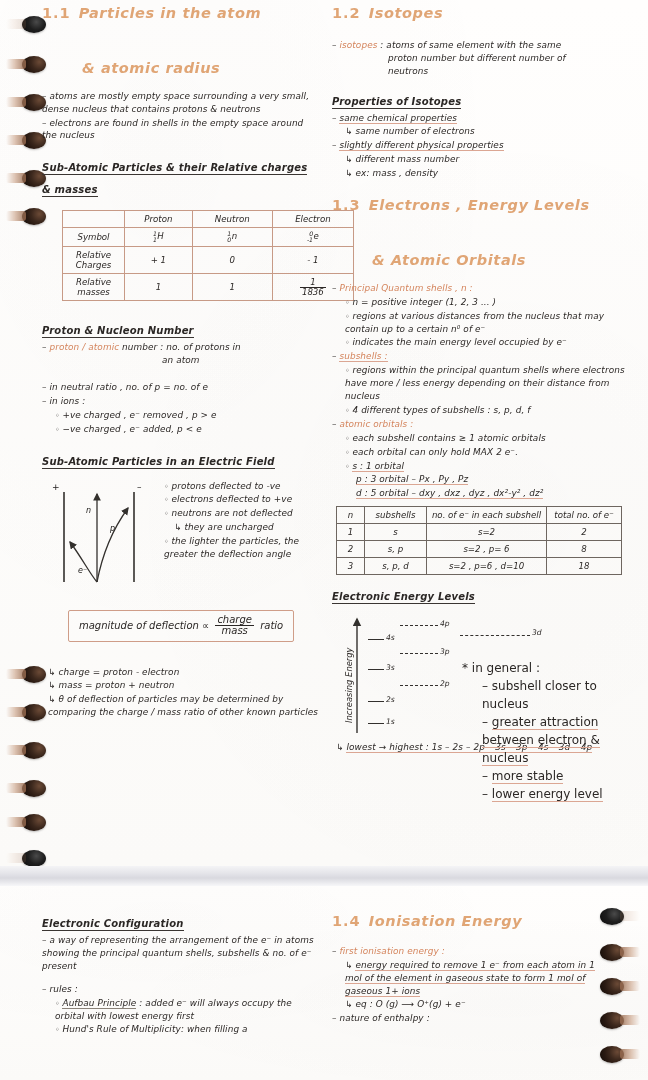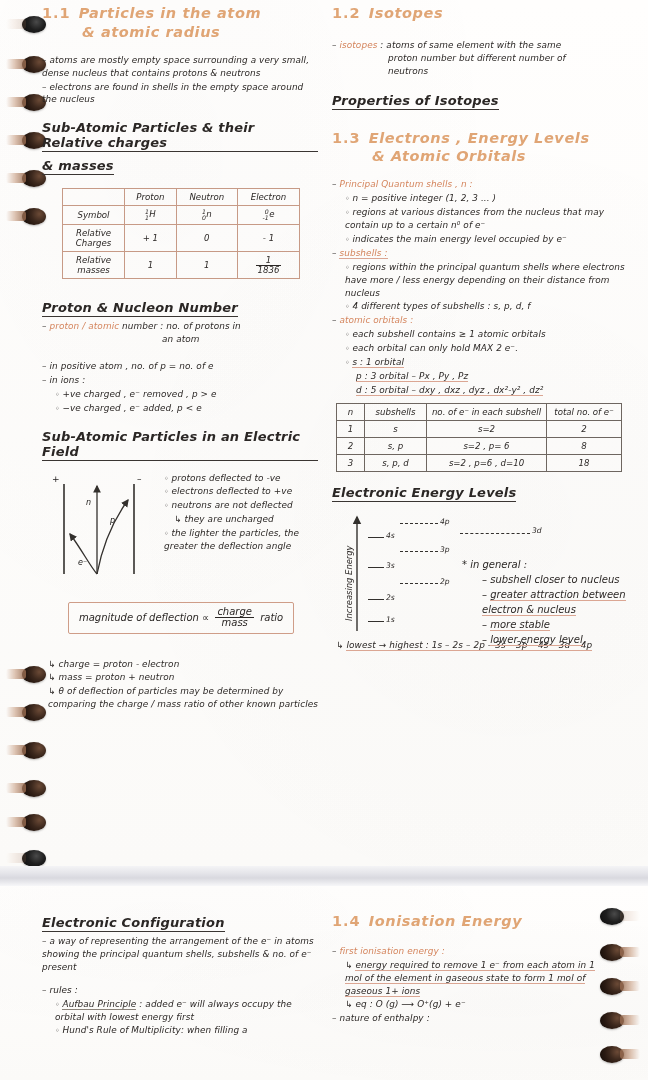"& atomic radius" h2.sec .l2 { margin-top: none -> 36px }
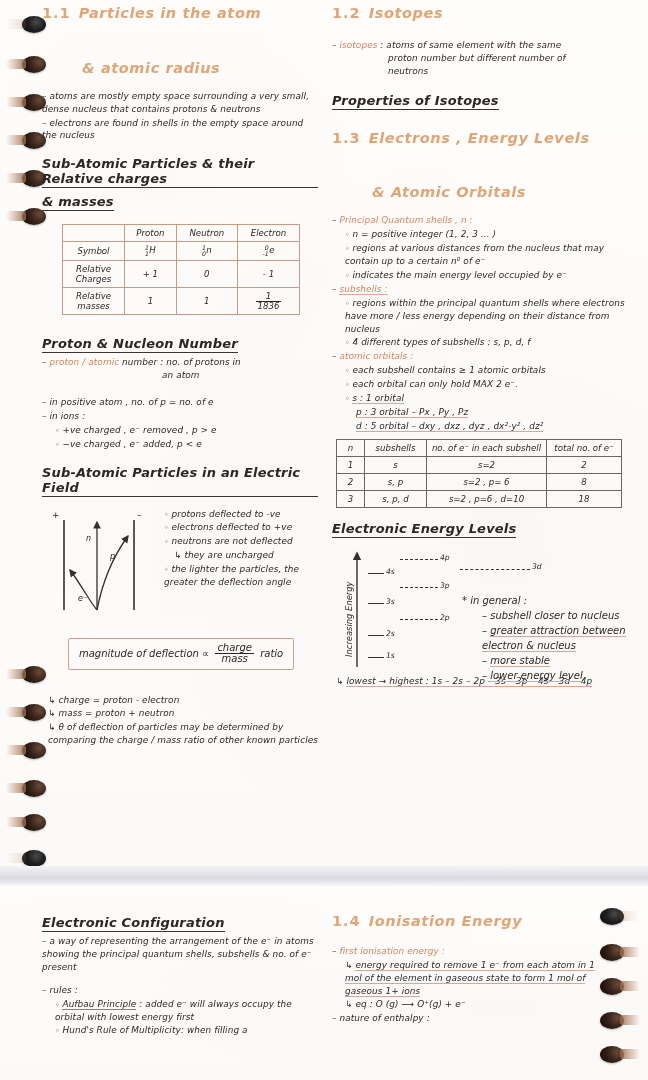"Properties of Isotopes" .uh { font-size: 13px -> 10px }
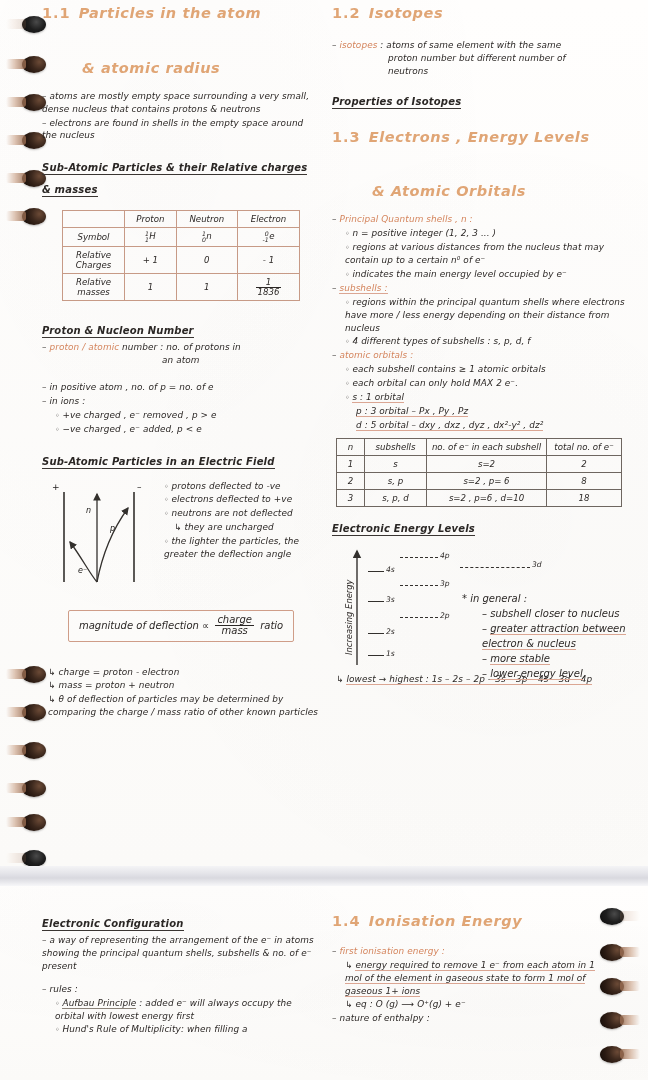"same chemical properties" ul.notes { html: none -> <ul> <li><span>same chemical properties</span></li> <li>same number of electrons</li> <li><span>slightly different physical properties</span></li> <li>different mass number</li> <li>ex: mass , density</li> </ul> }
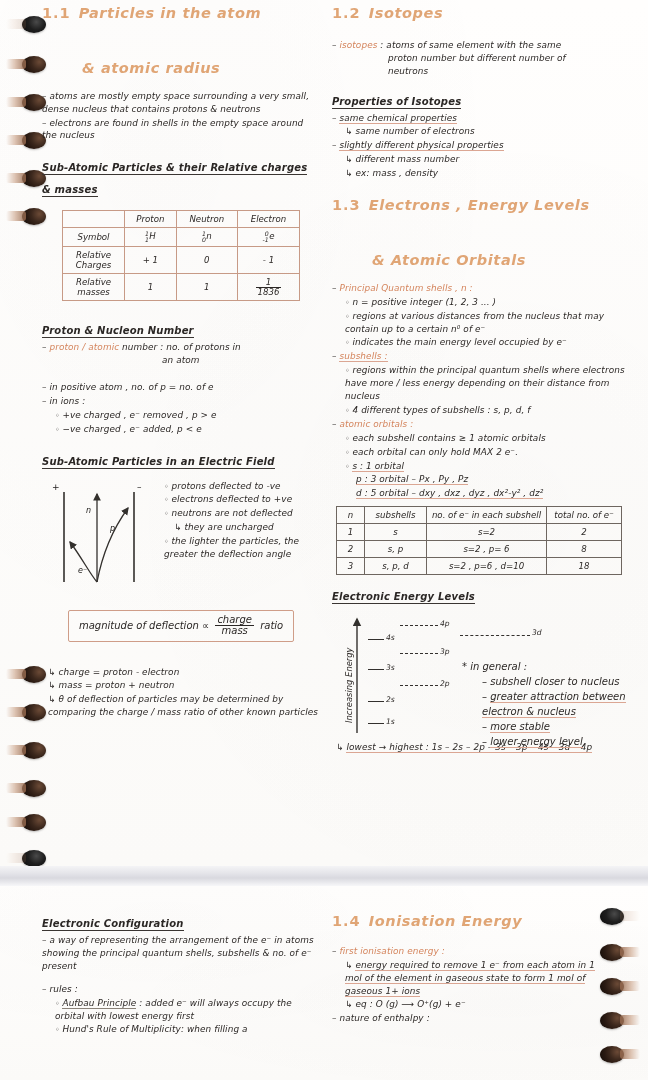"Proton" table.ht { width: 238px -> 292px }
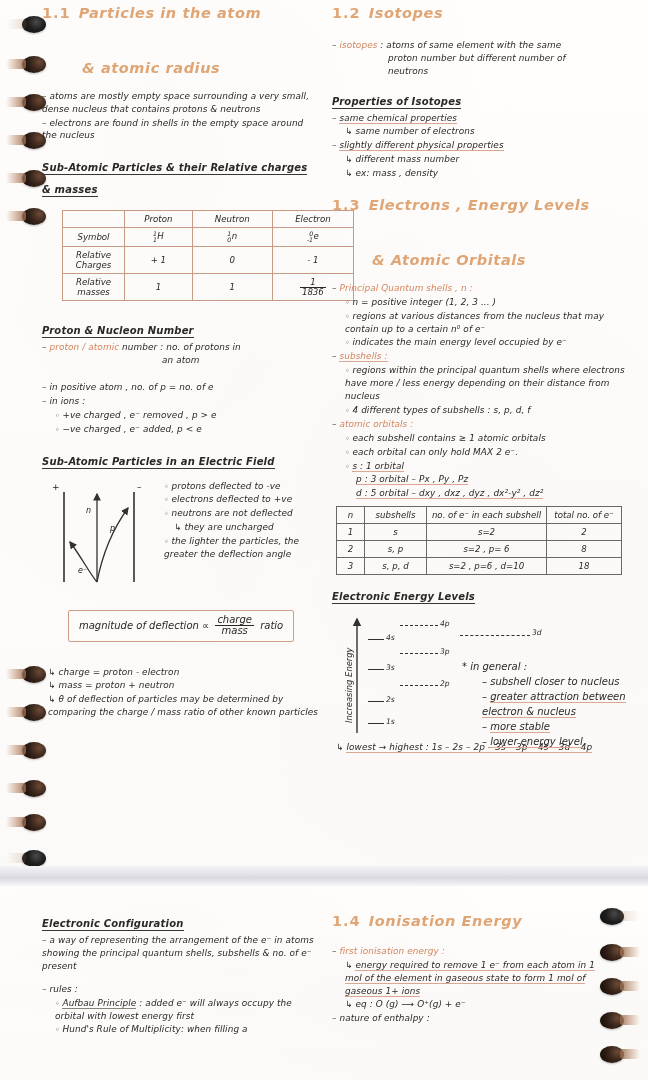"in positive atom , no." li.dash { text: positive atom -> neutral ratio }
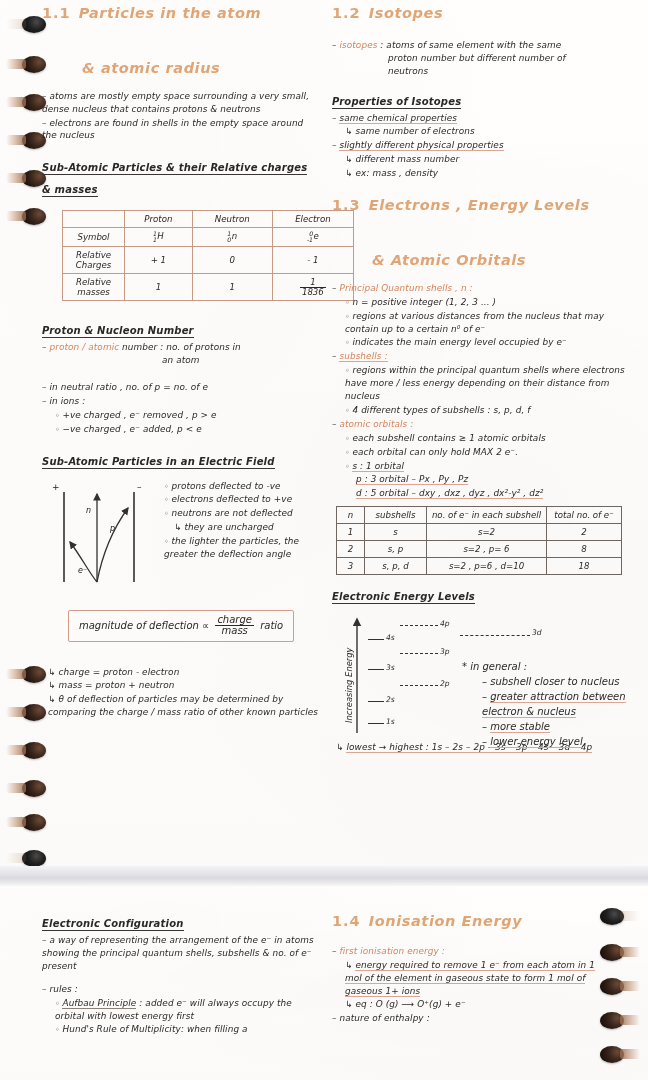"* in general :" .note-star { font-size: 10px -> 12px; font-style: italic -> none }
